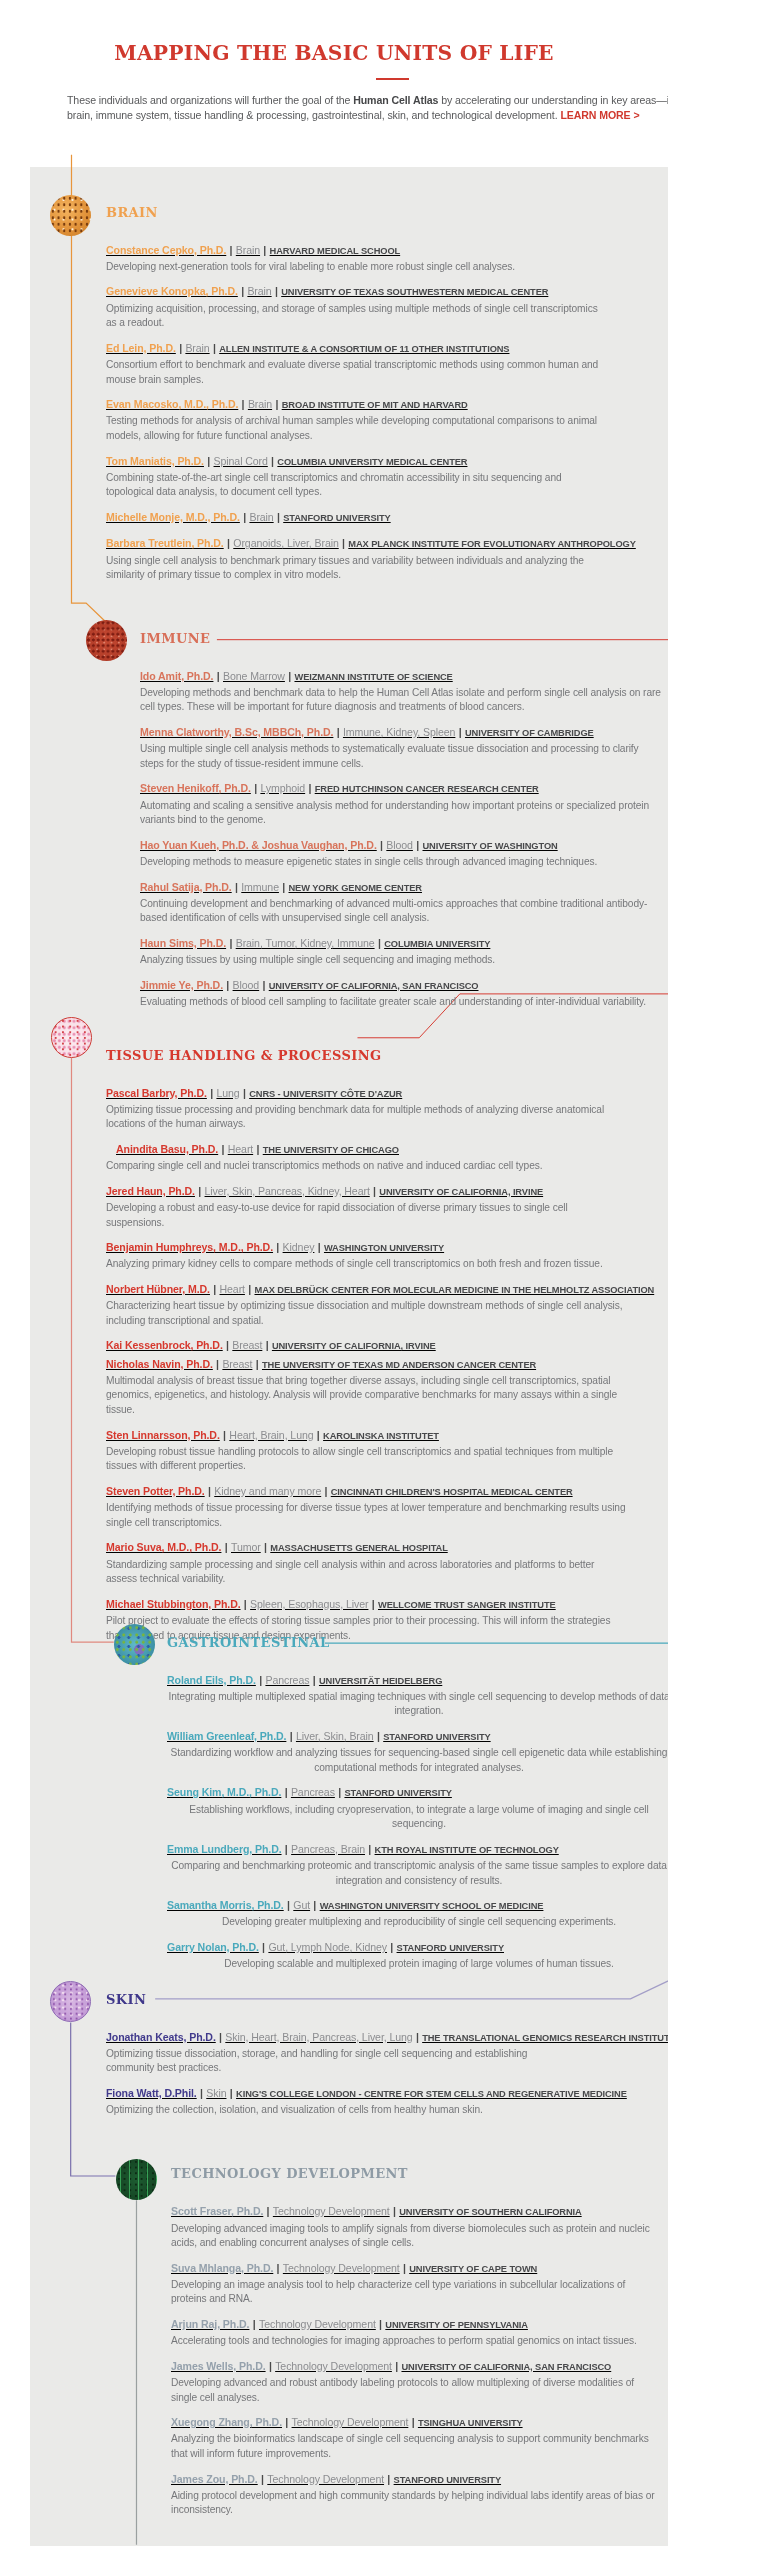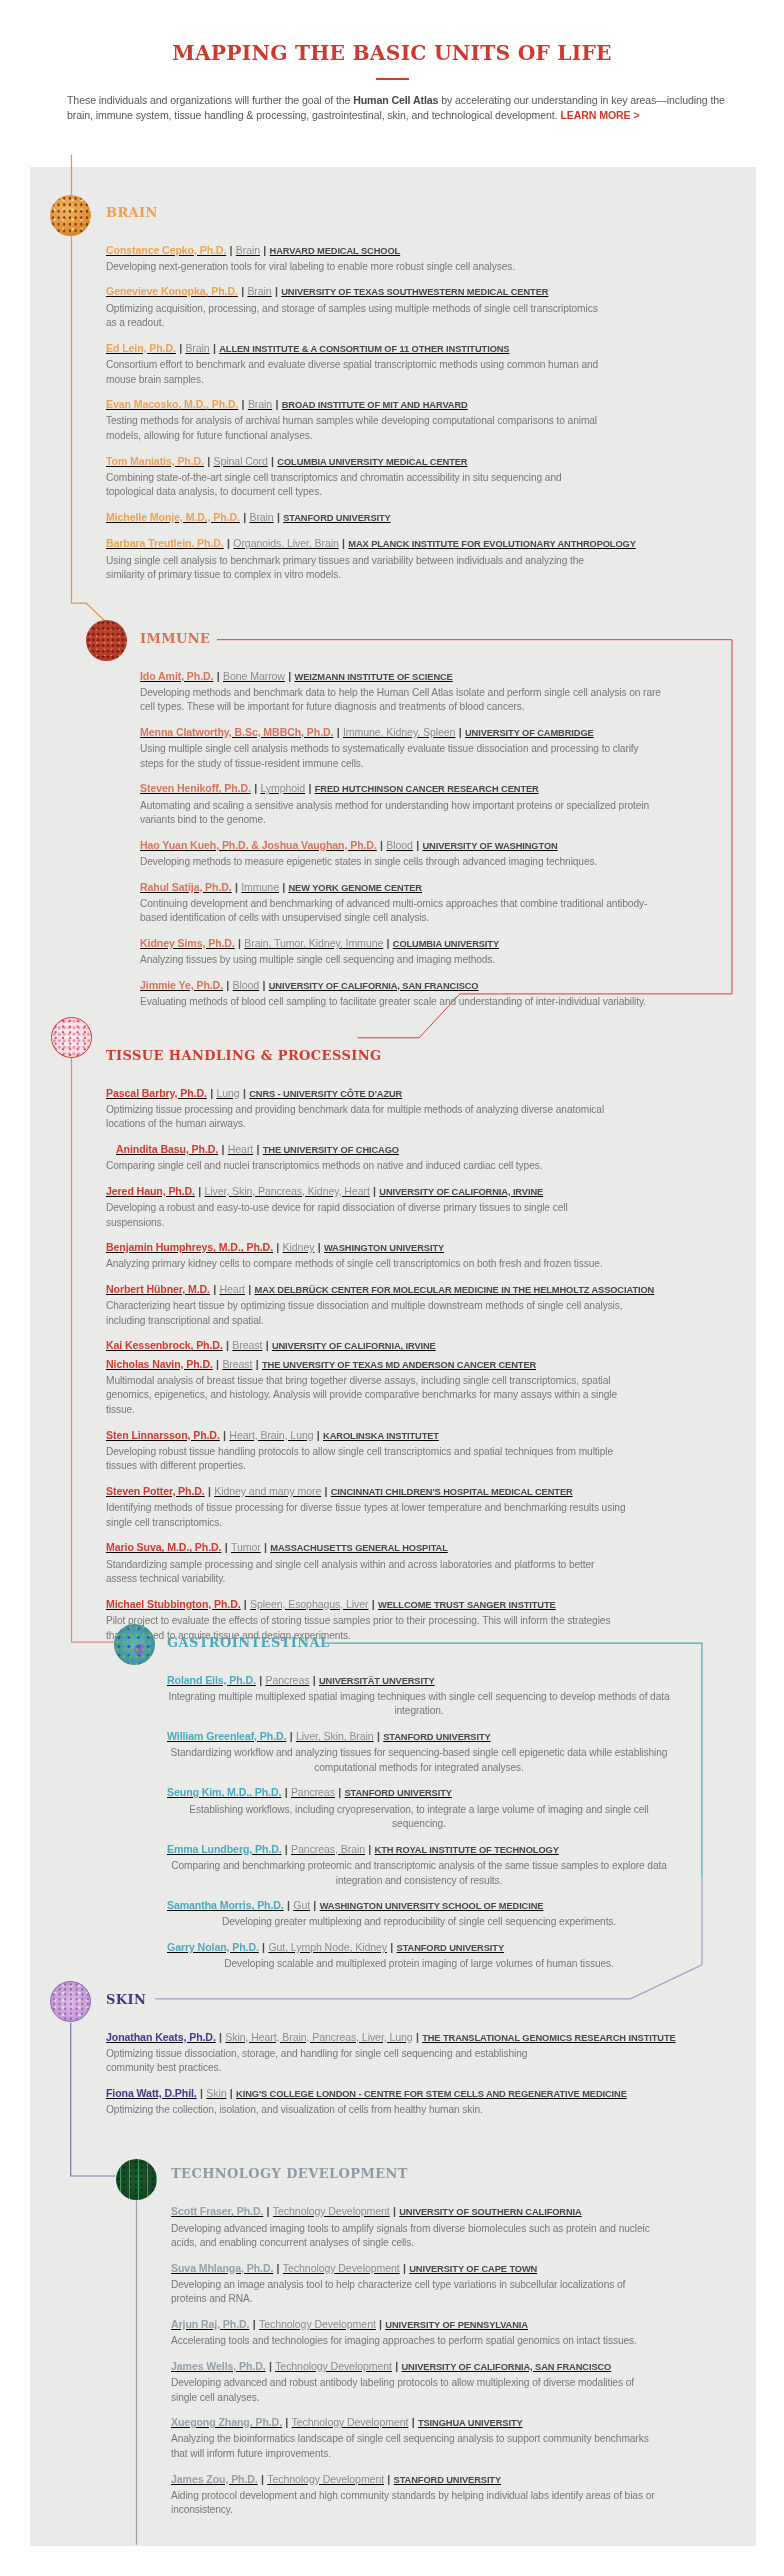"MAPPING THE BASIC UNITS OF" .canvas { width: 784px -> 668px }
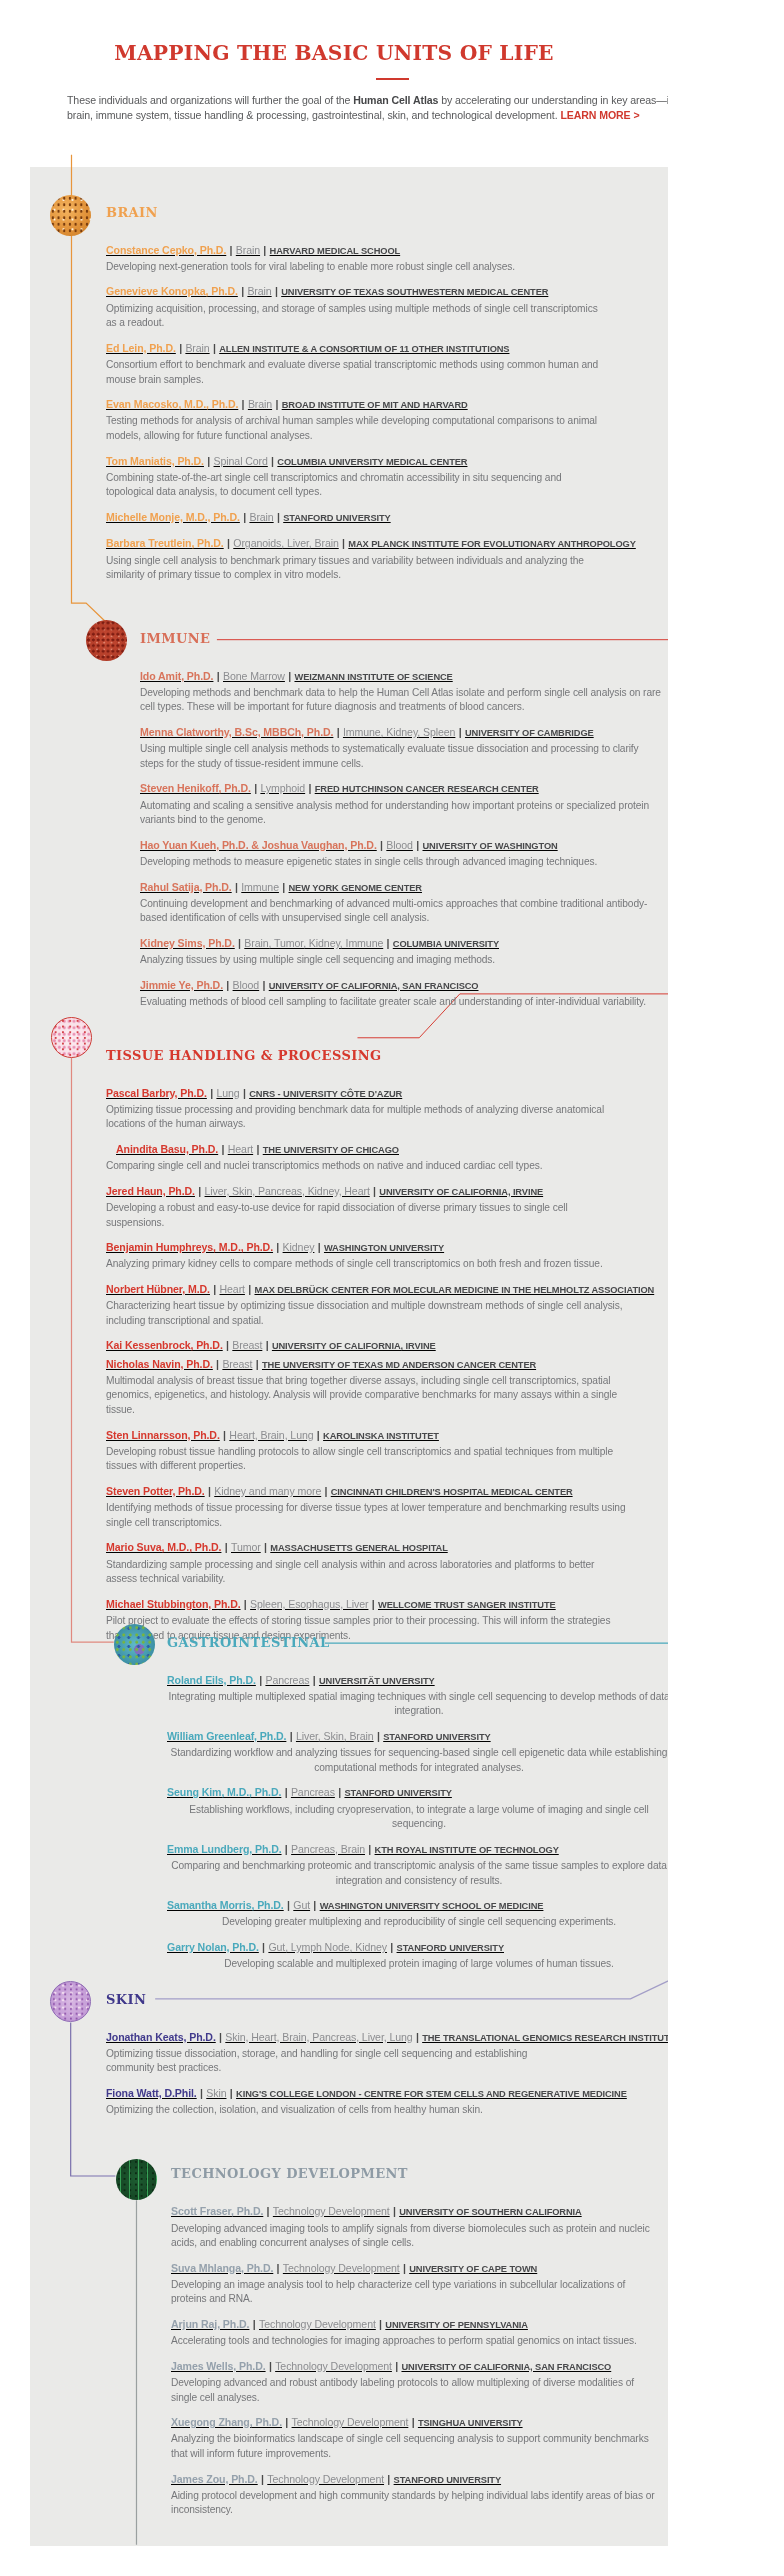"Kidney Sims, Ph.D." span.name { text: Kidney -> Haun }
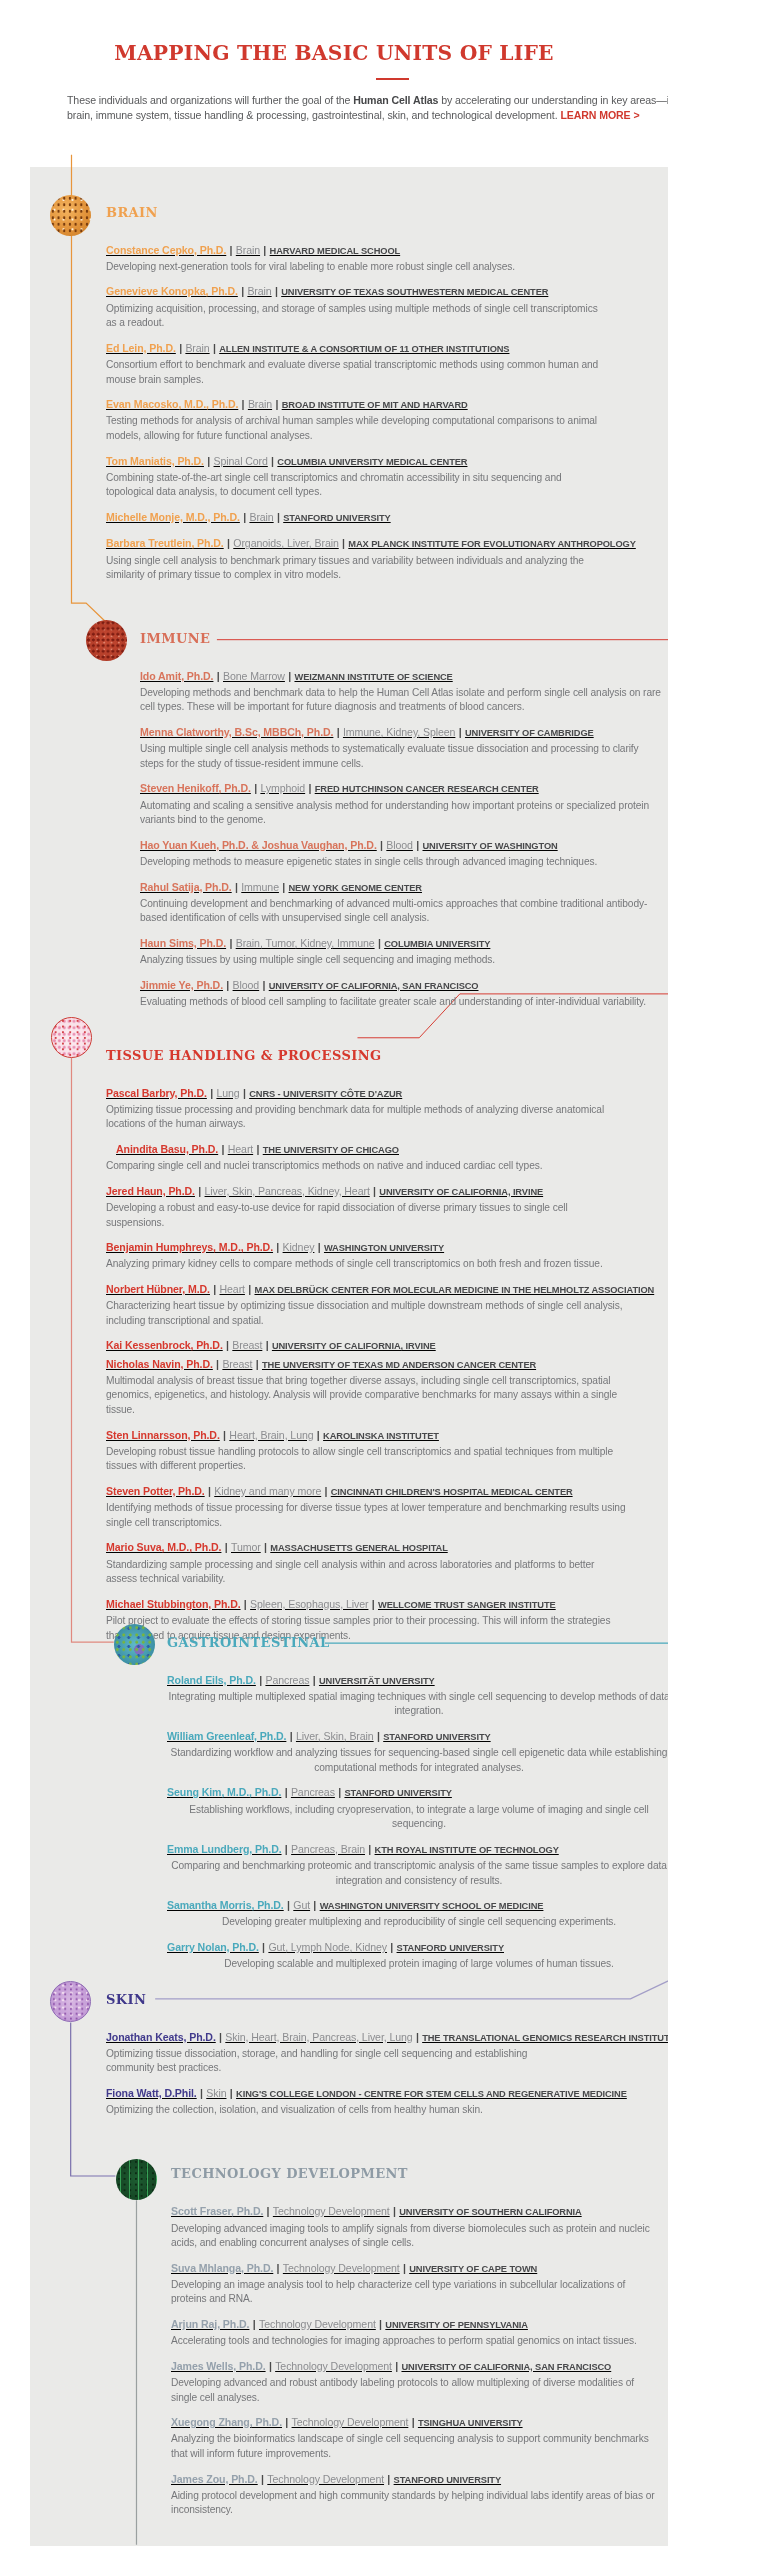"UNIVERSITÄT UNVERSITY" span.inst { text: UNVERSITY -> HEIDELBERG }
